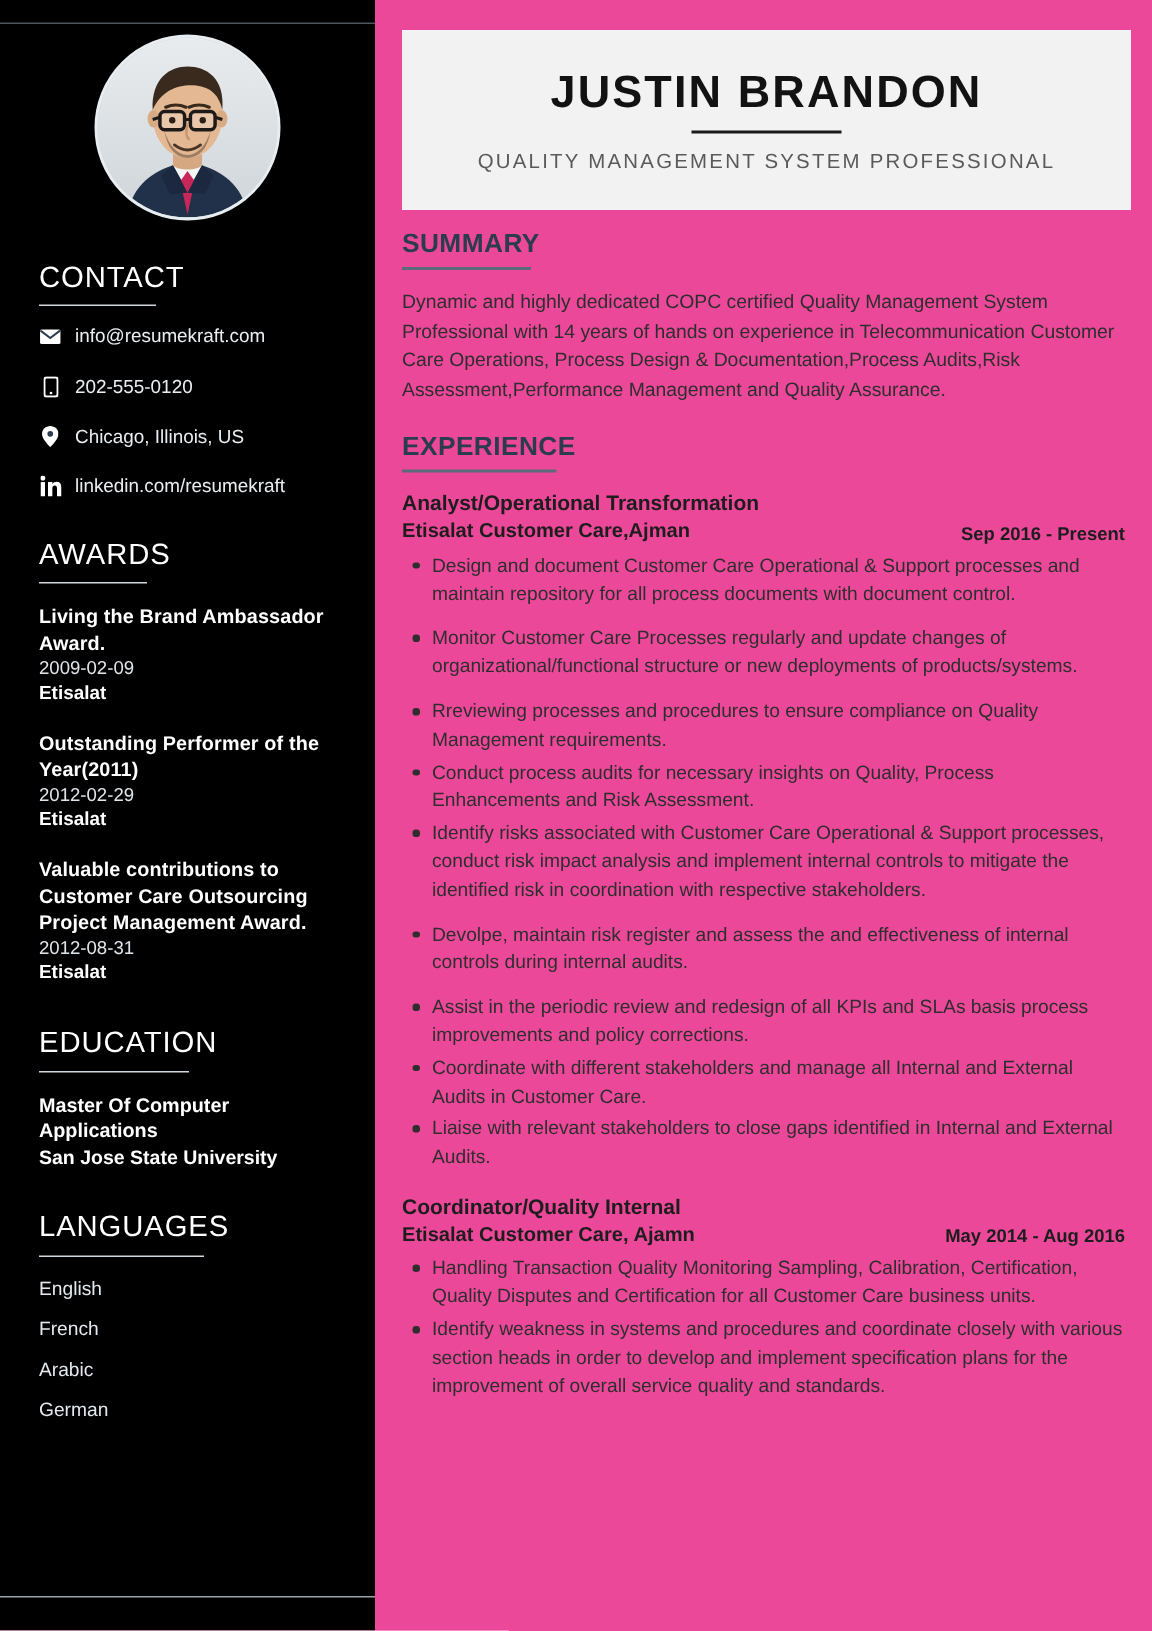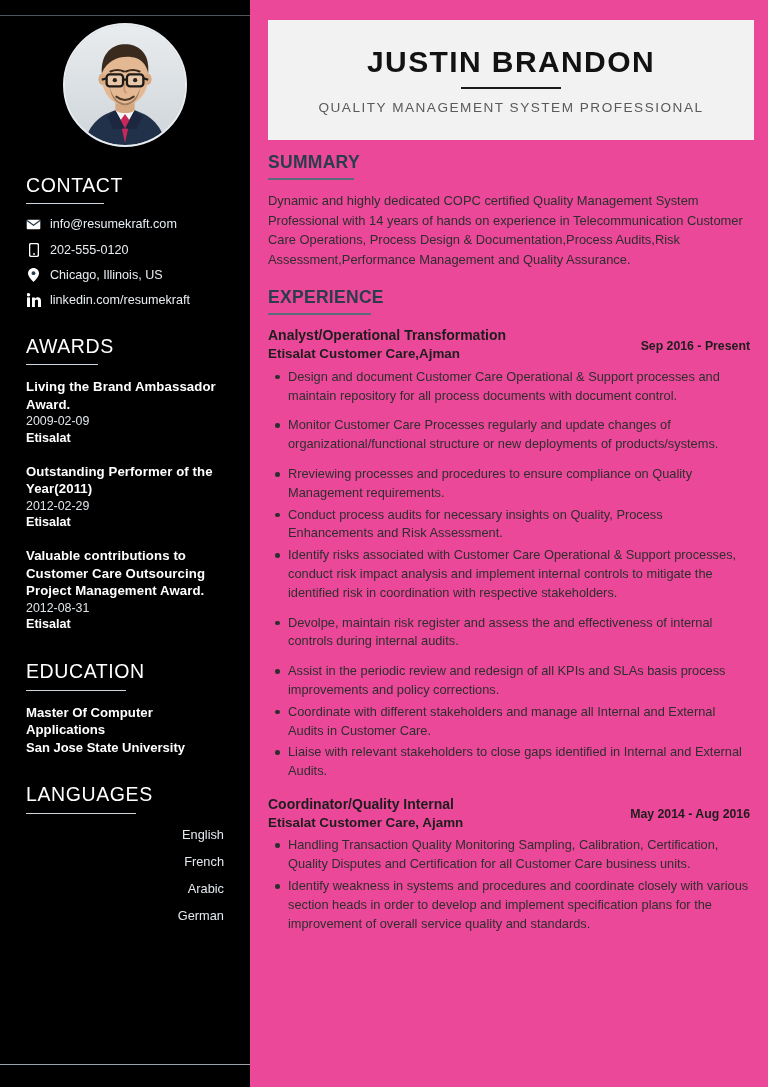"info@resumekraft.com" .contact-list { gap: 10px -> 18px }
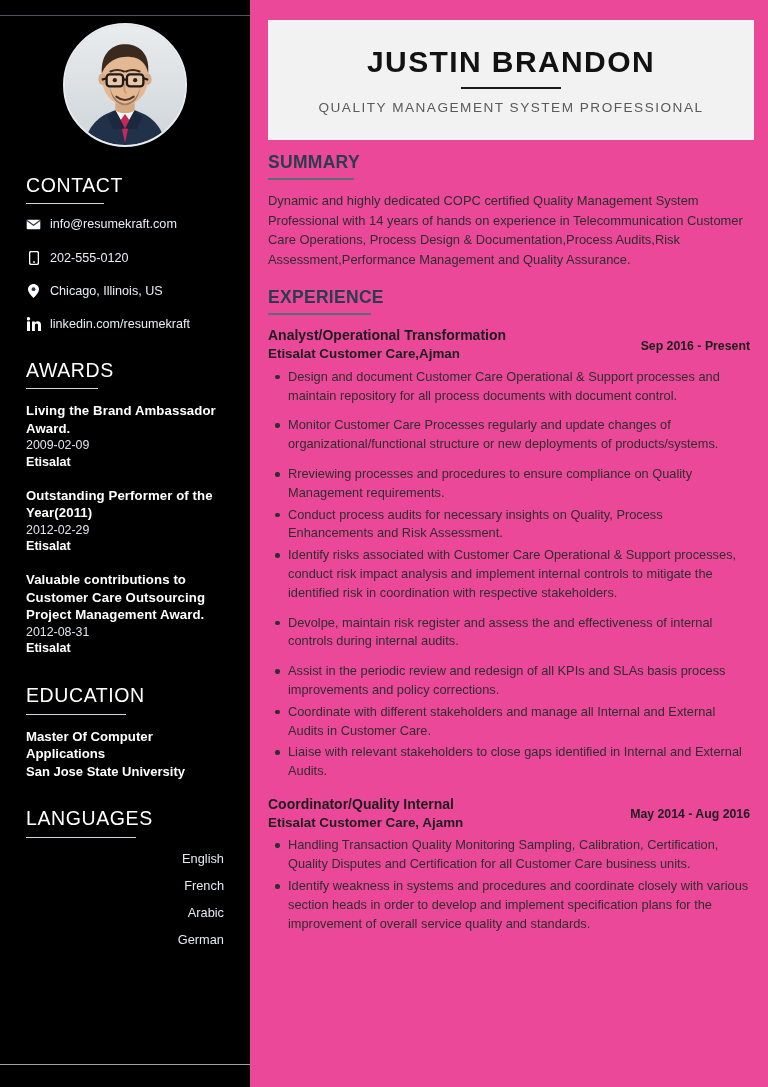"Analyst/Operational Transformation" .exp-head { align-items: center -> flex-end }
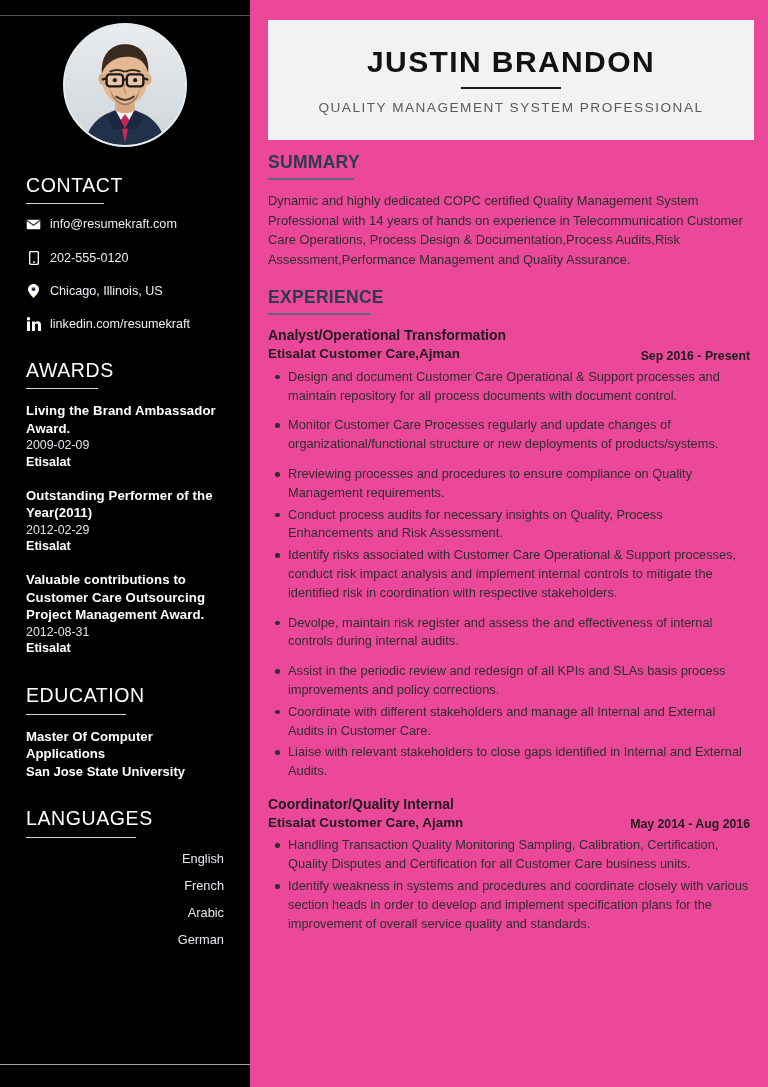"English" .lang-list { align-items: flex-end -> none }
